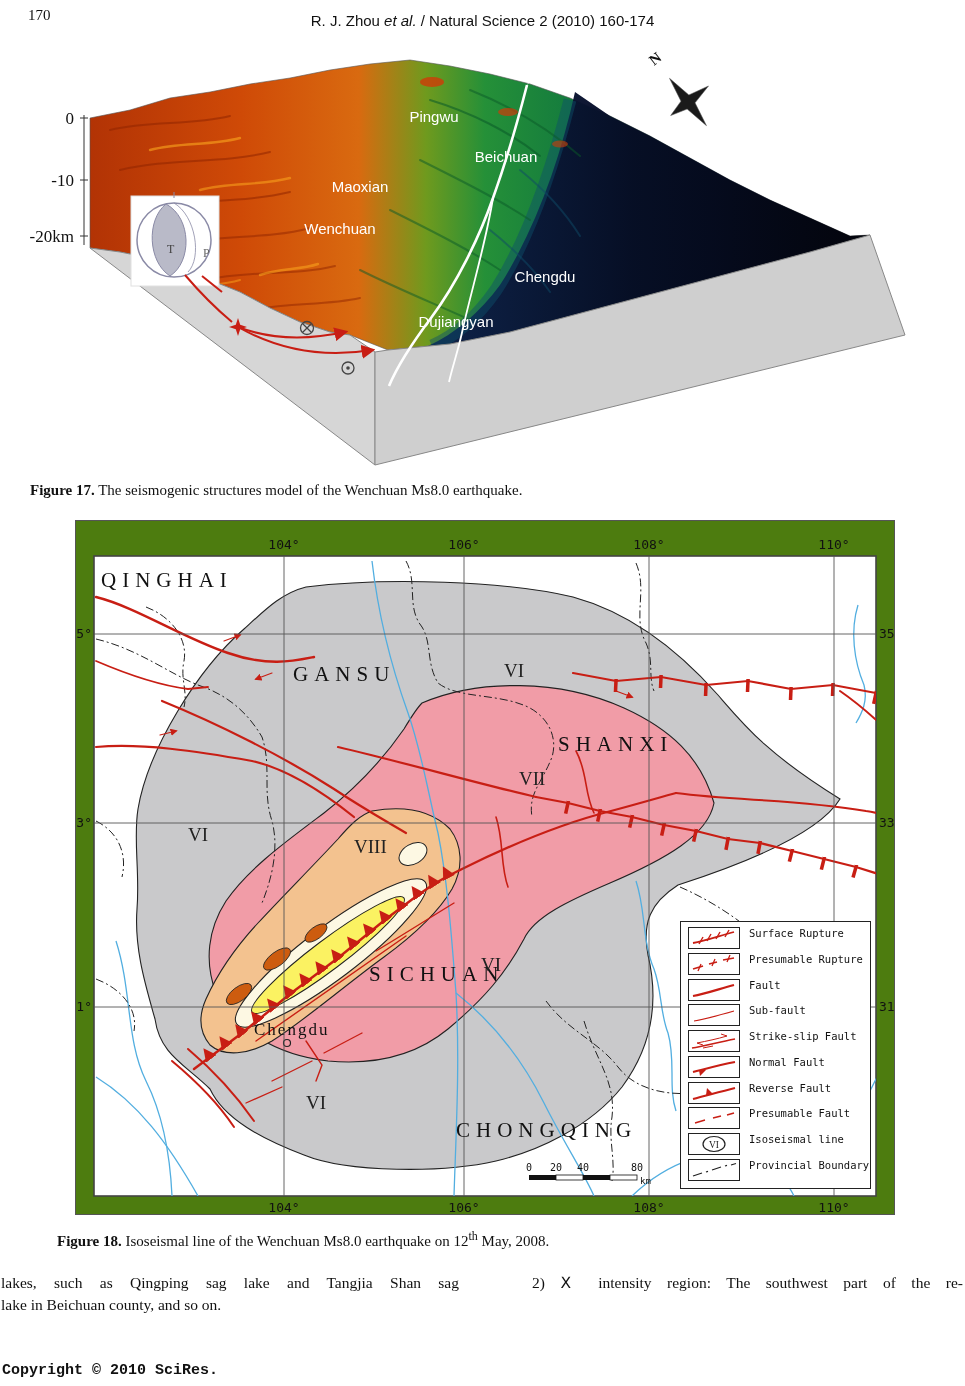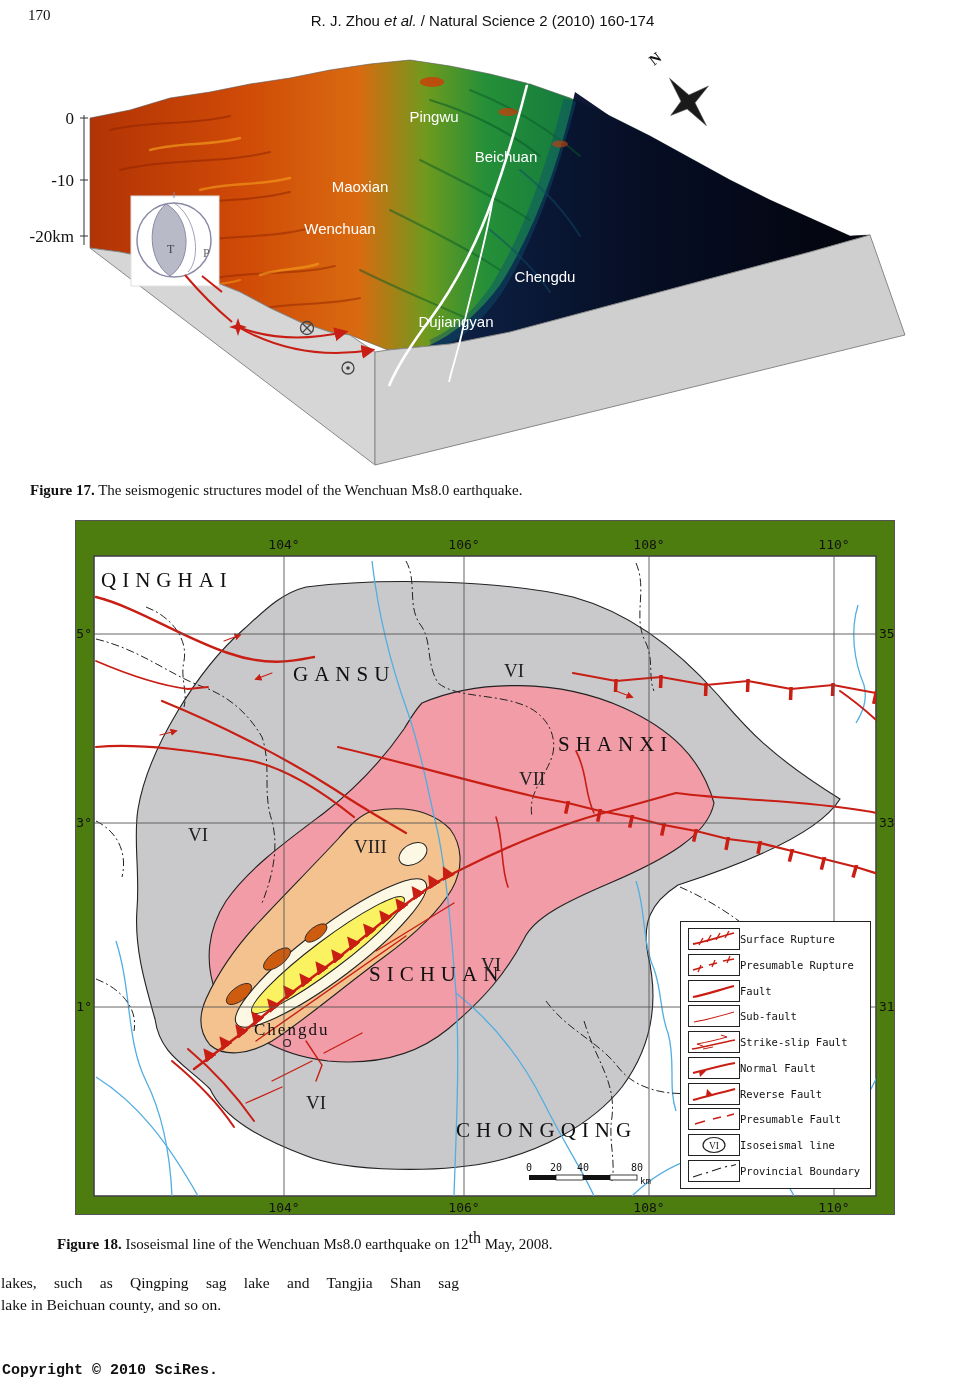"Surface Rupture" .lg-row { align-items: center -> flex-start; gap: none -> 9px }
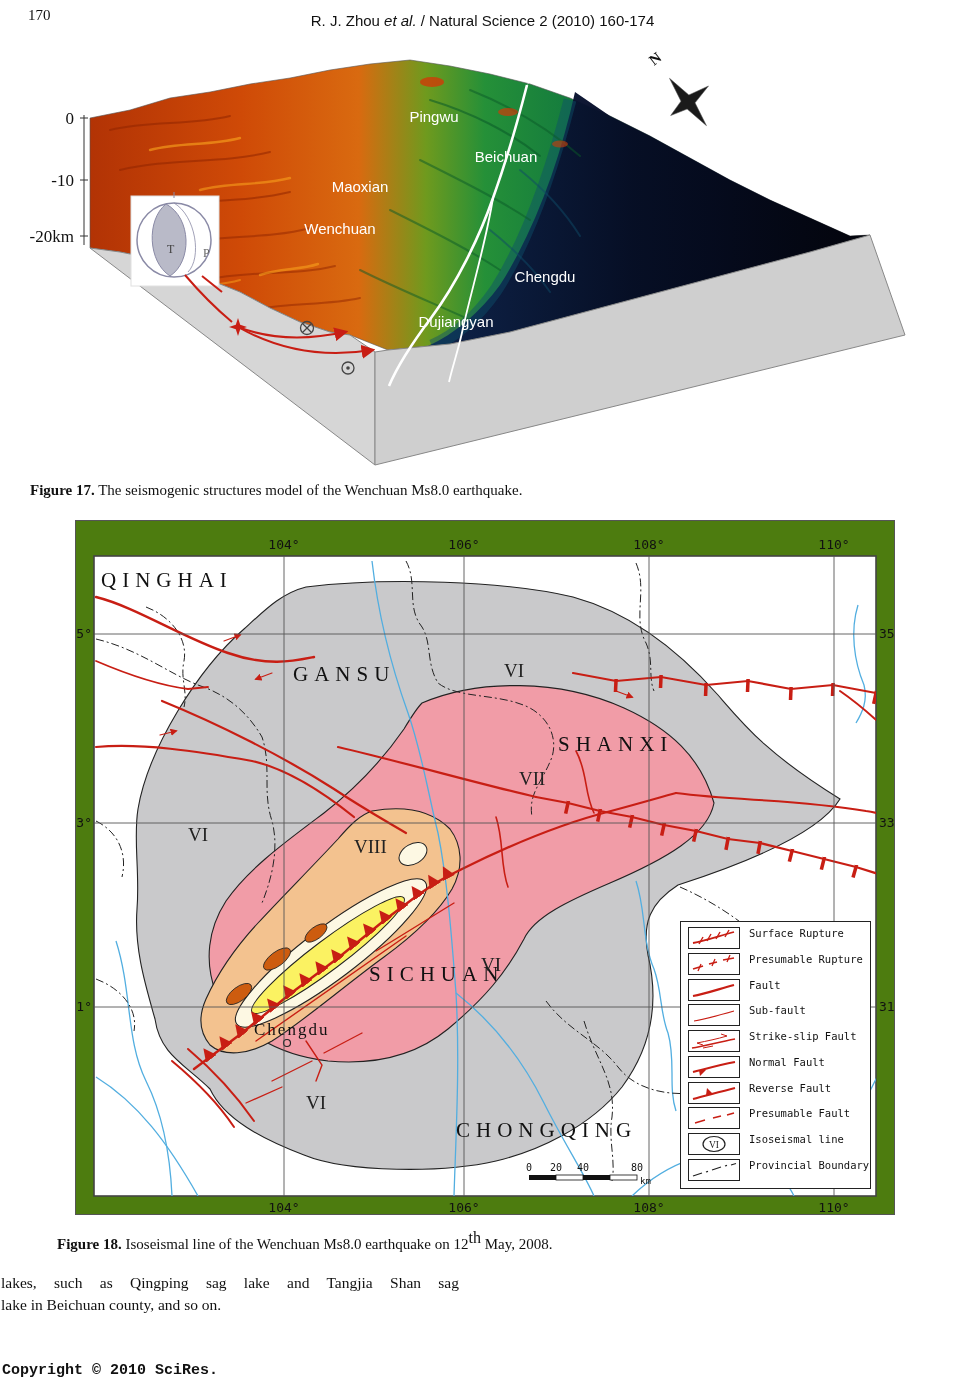"th" sup { font-size: 16px -> 12px }
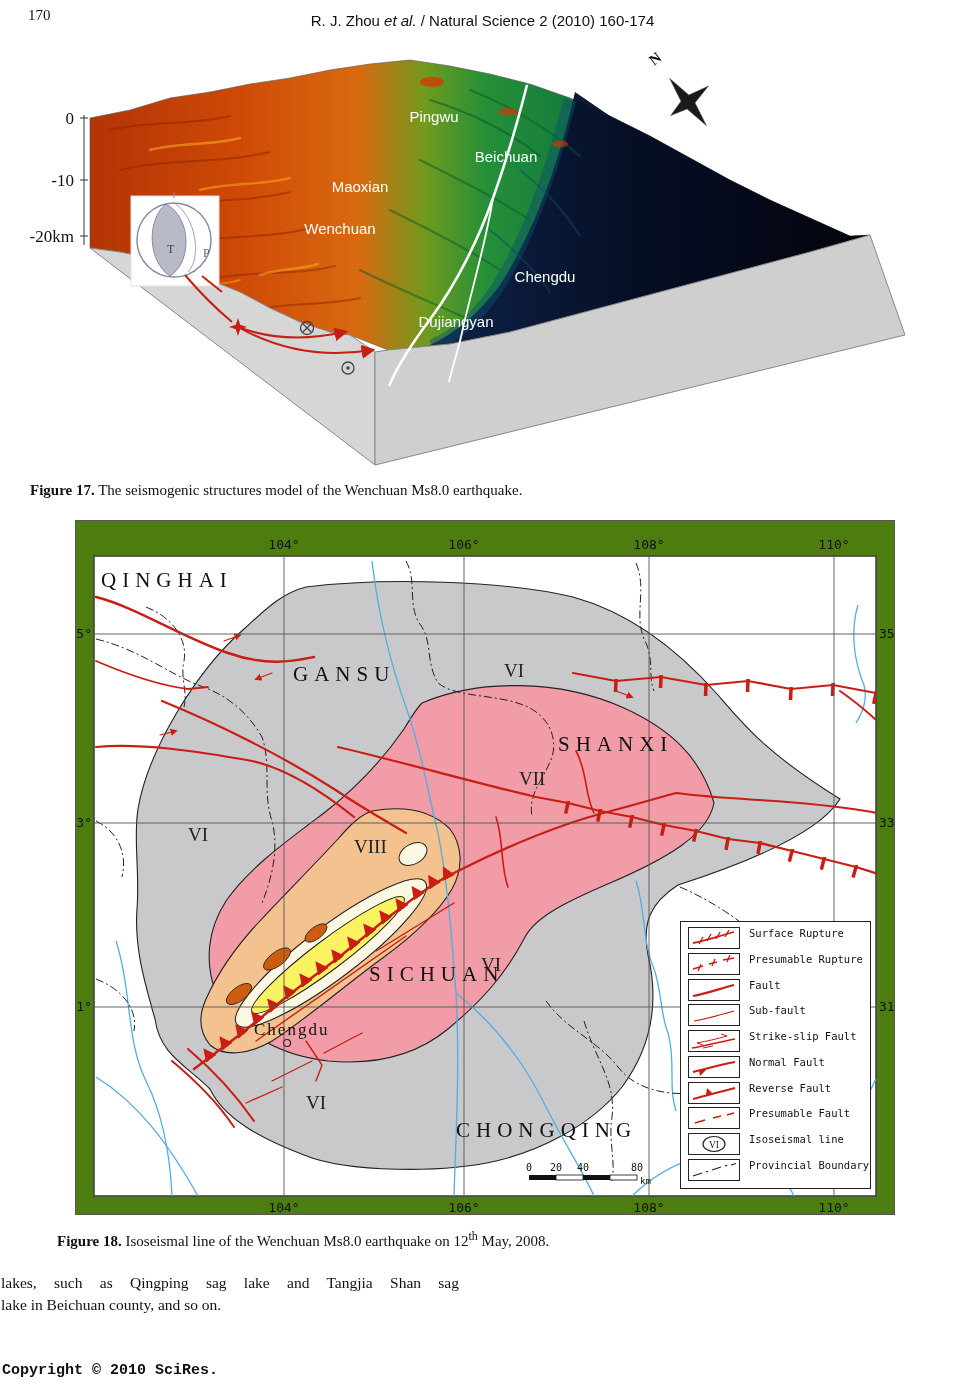"2) Ⅹ intensity region: The" div.jline { html: none -> <div>2) Ⅹ intensity region: The southwest part of the re-</div> }
